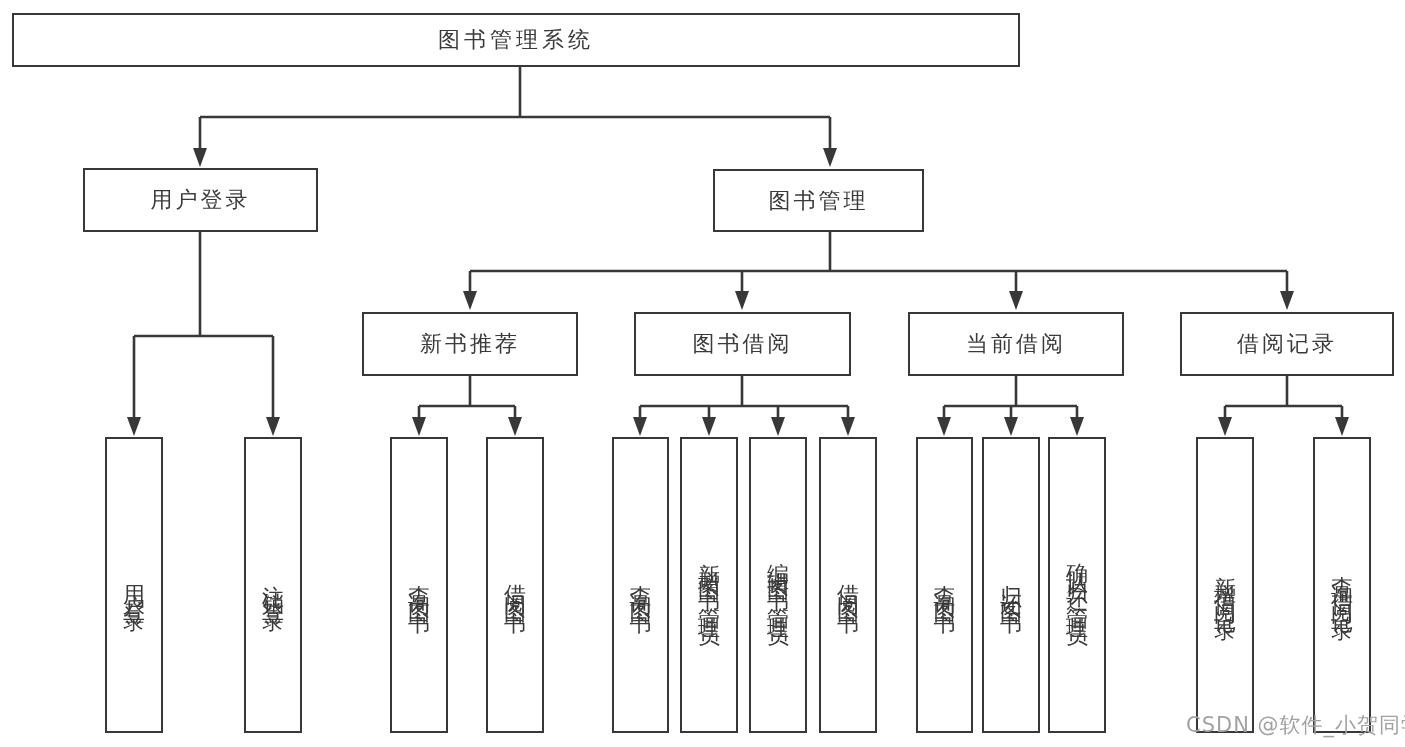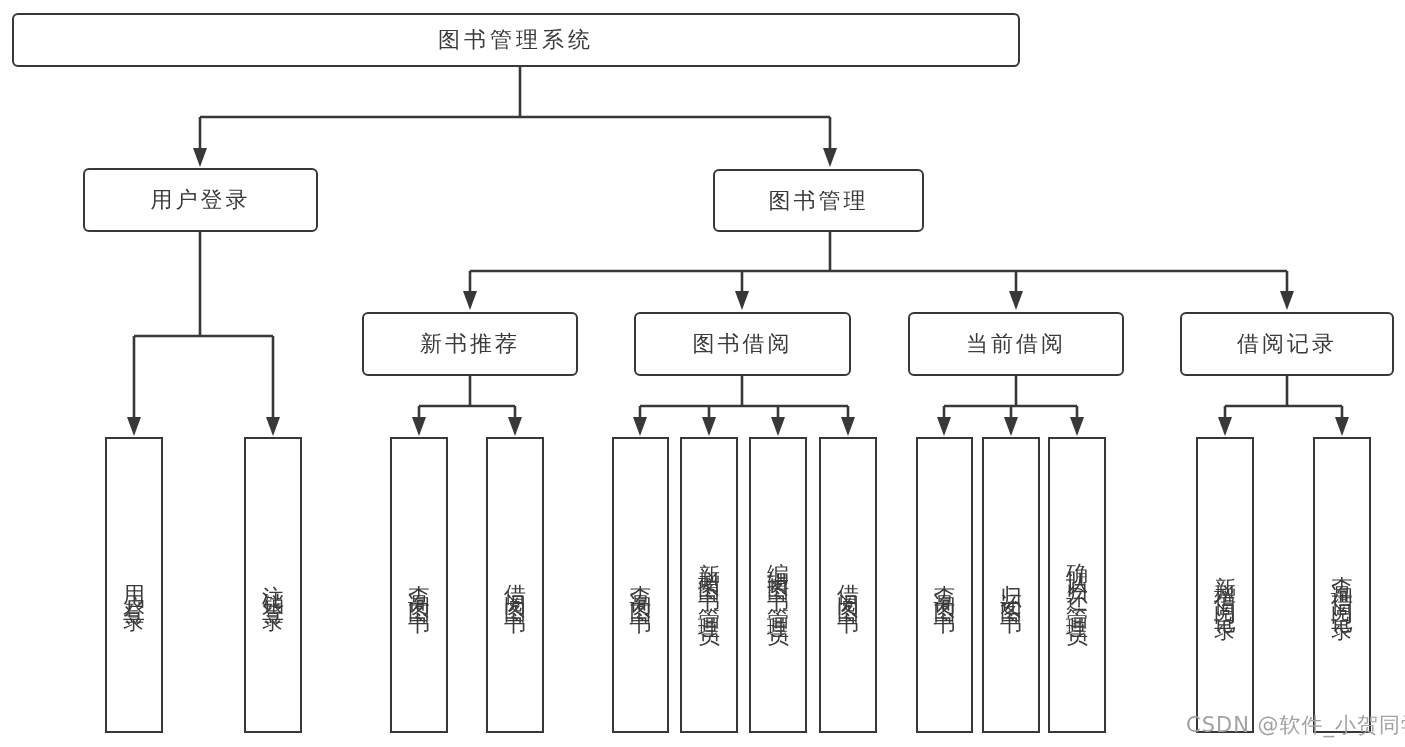"图书管理系统" .node { border-radius: 6px -> none }
